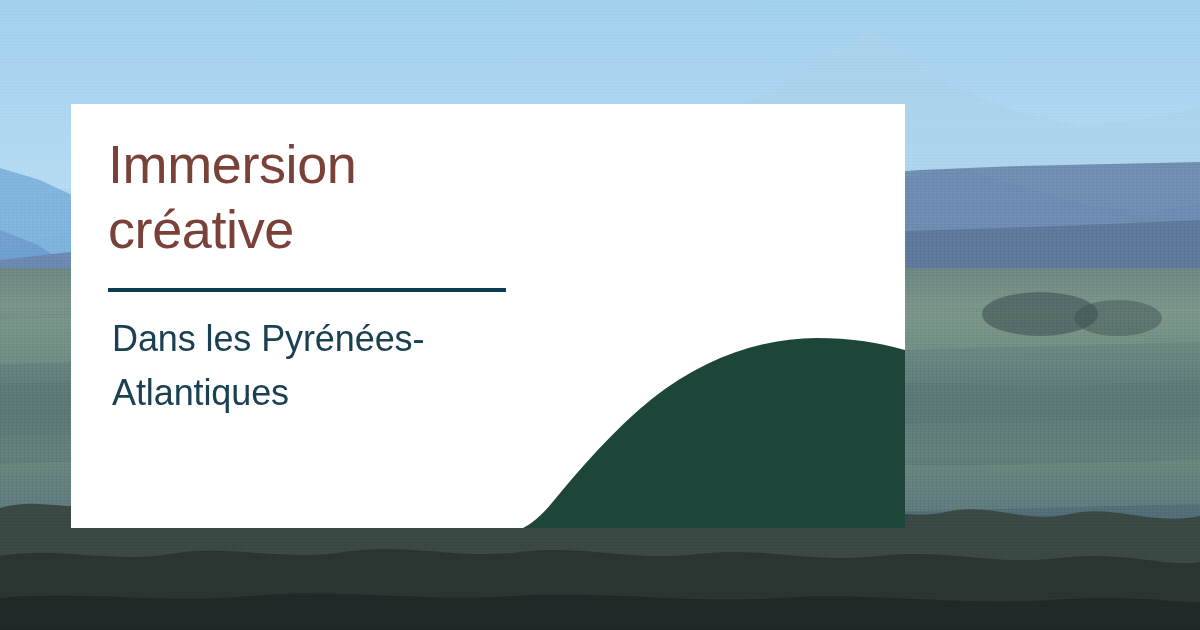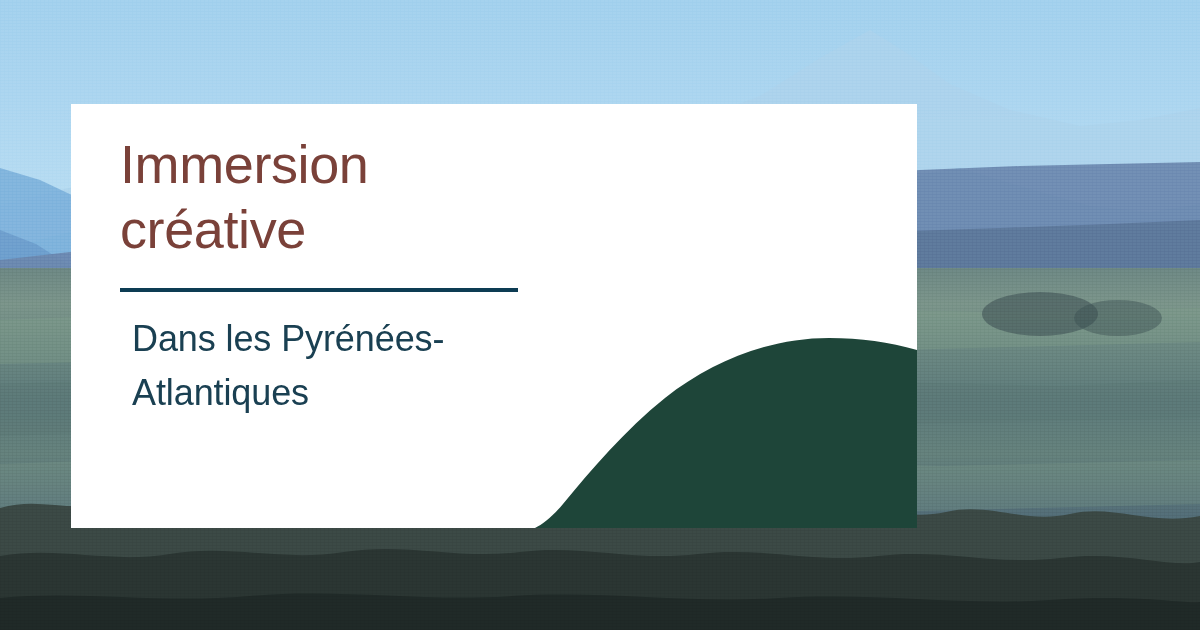"Immersion" .card { padding-left: 12px -> none }
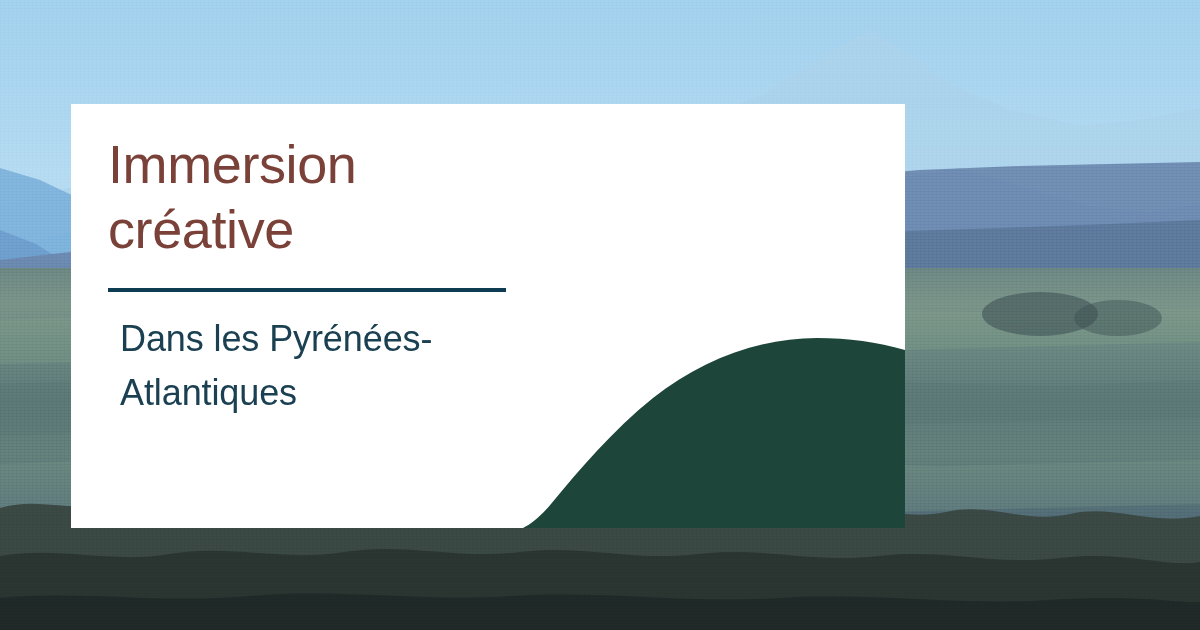"Dans les Pyrénées-" .subtitle { margin: 12px -> 4px }
